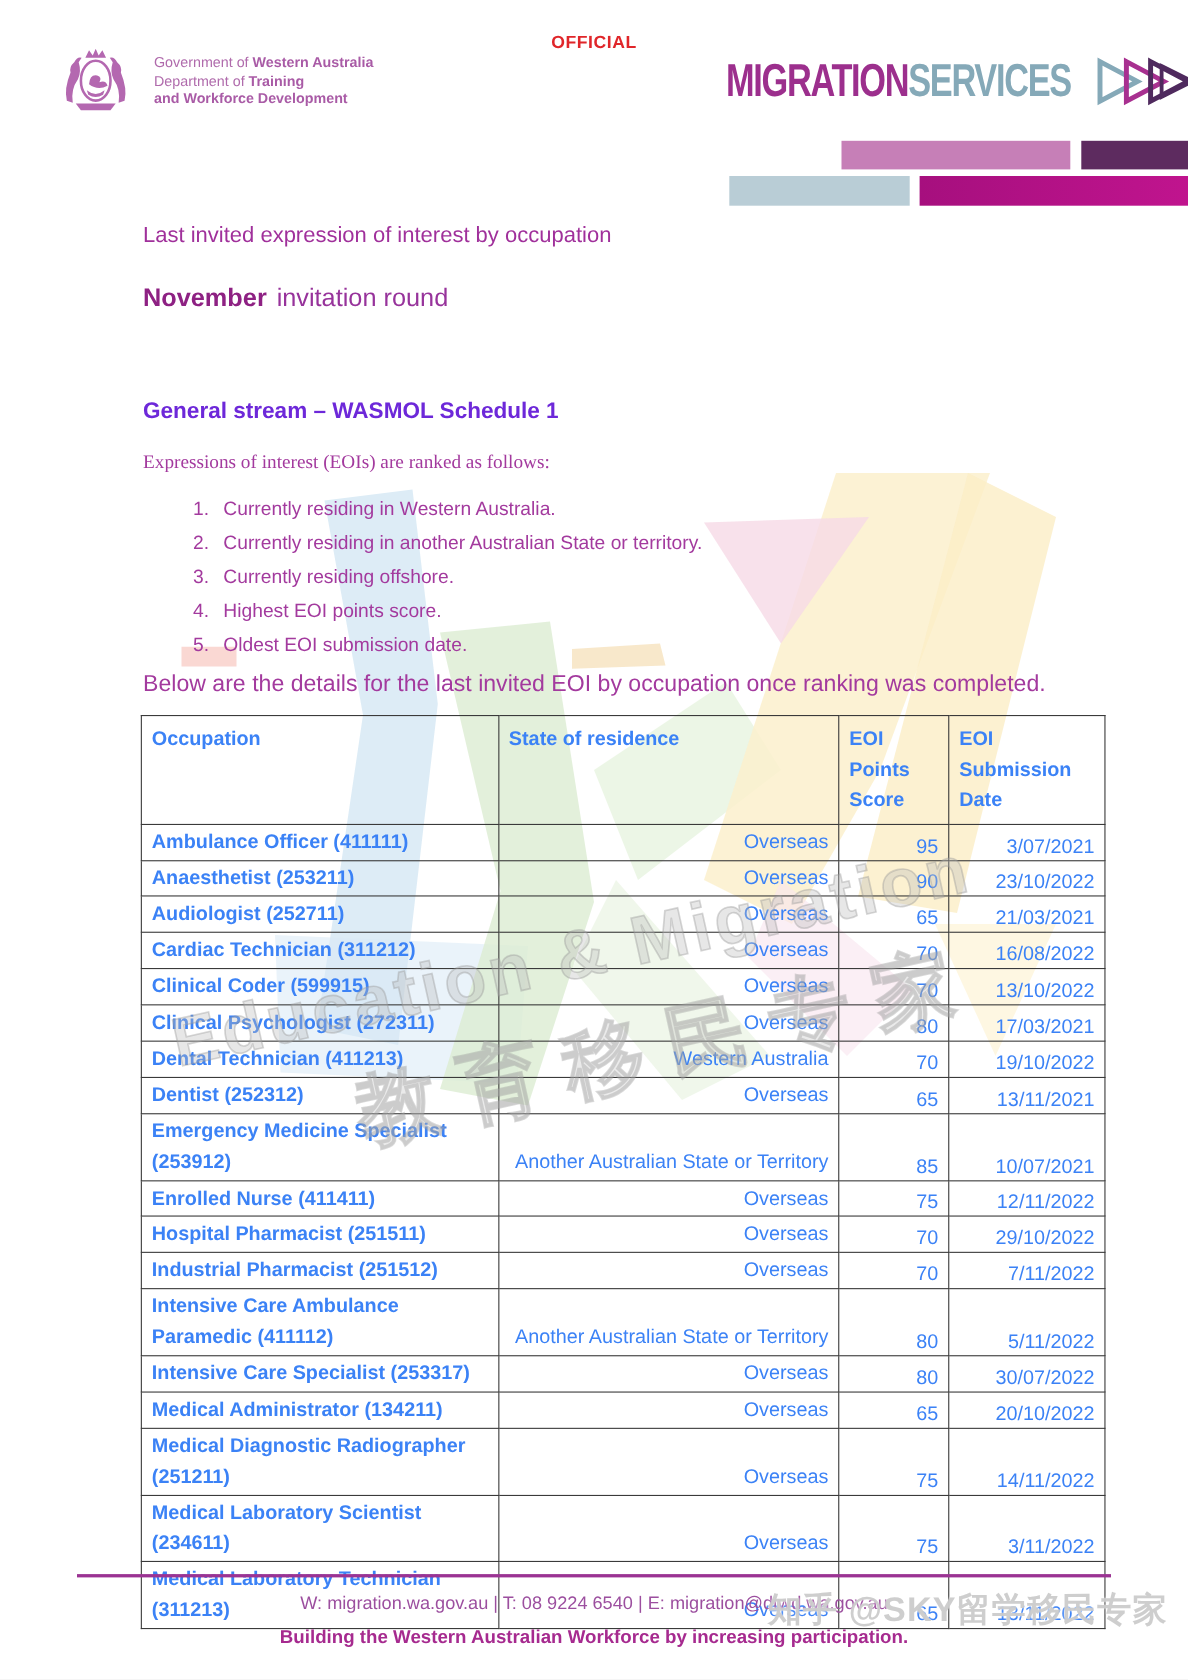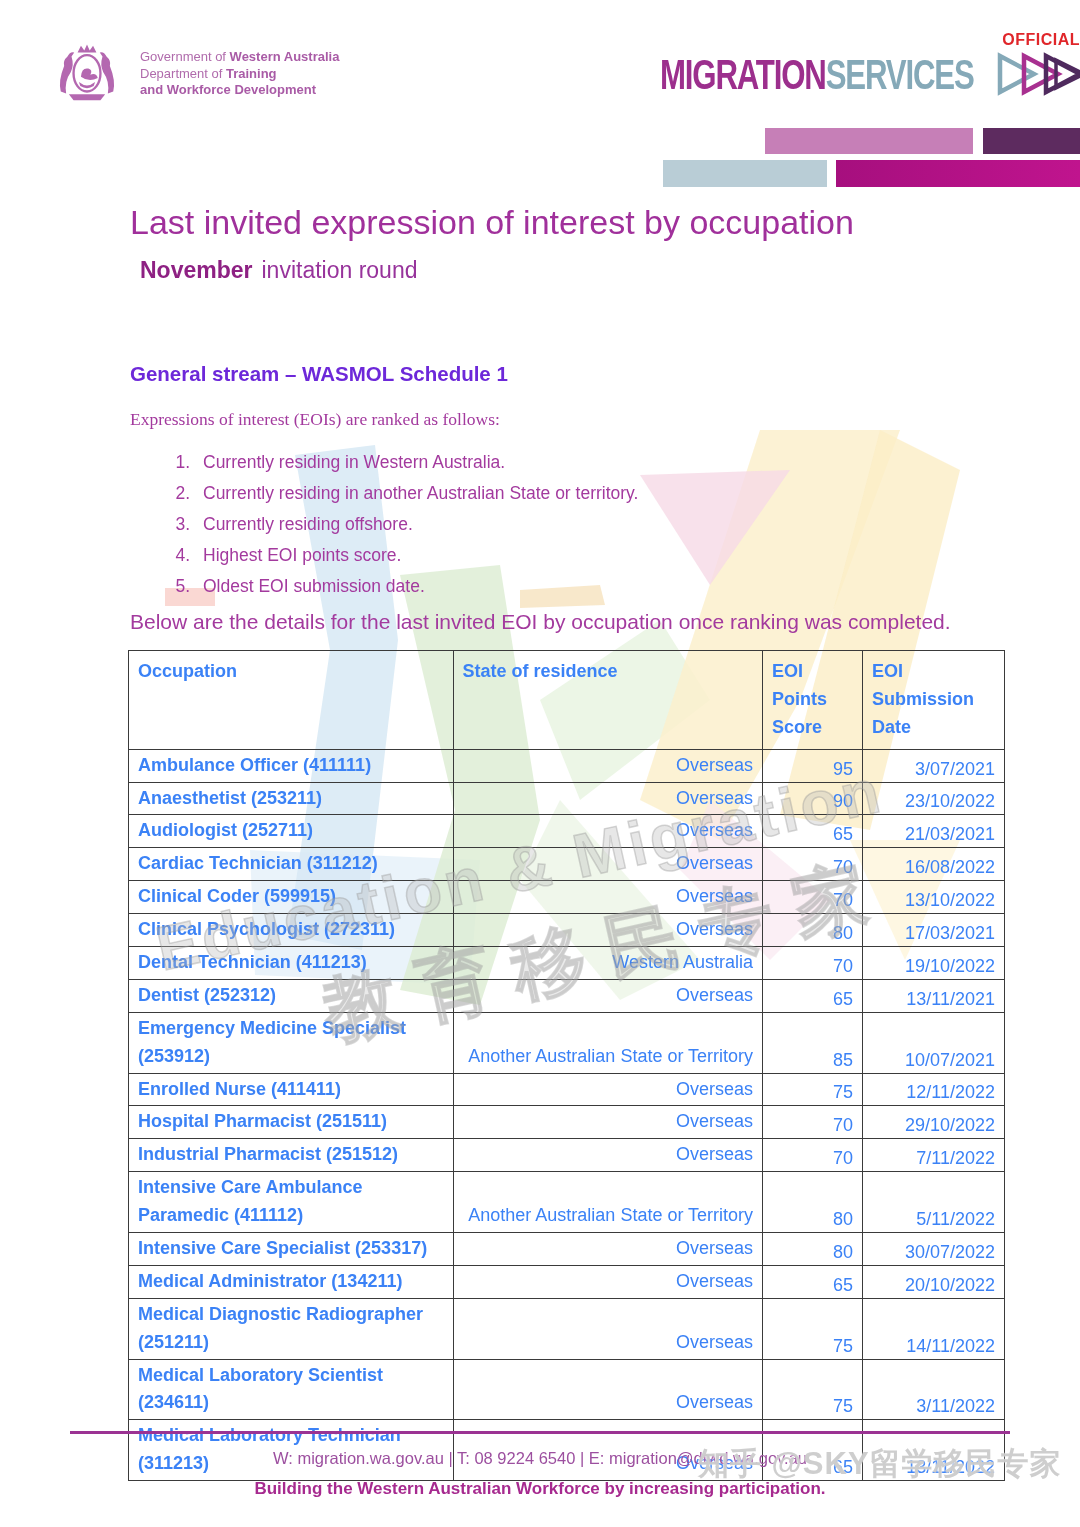"OFFICIAL" .official { text-align: right -> center }
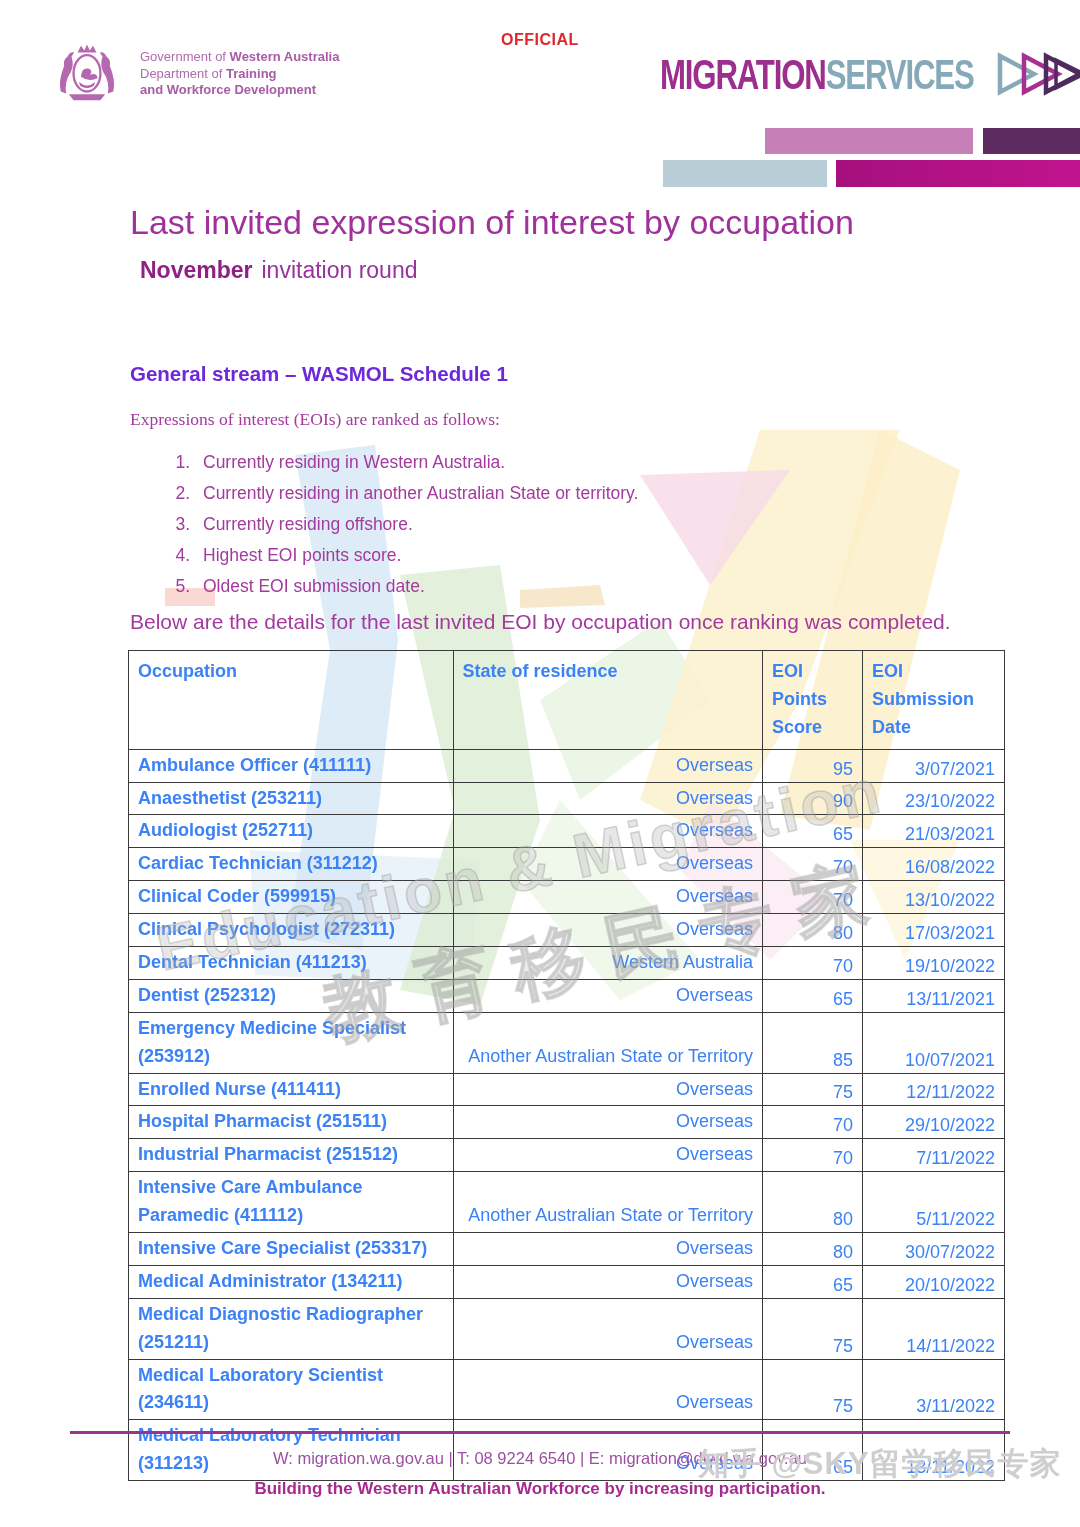"Last invited expression of interest" .doc-title { font-size: 34px -> 20px }
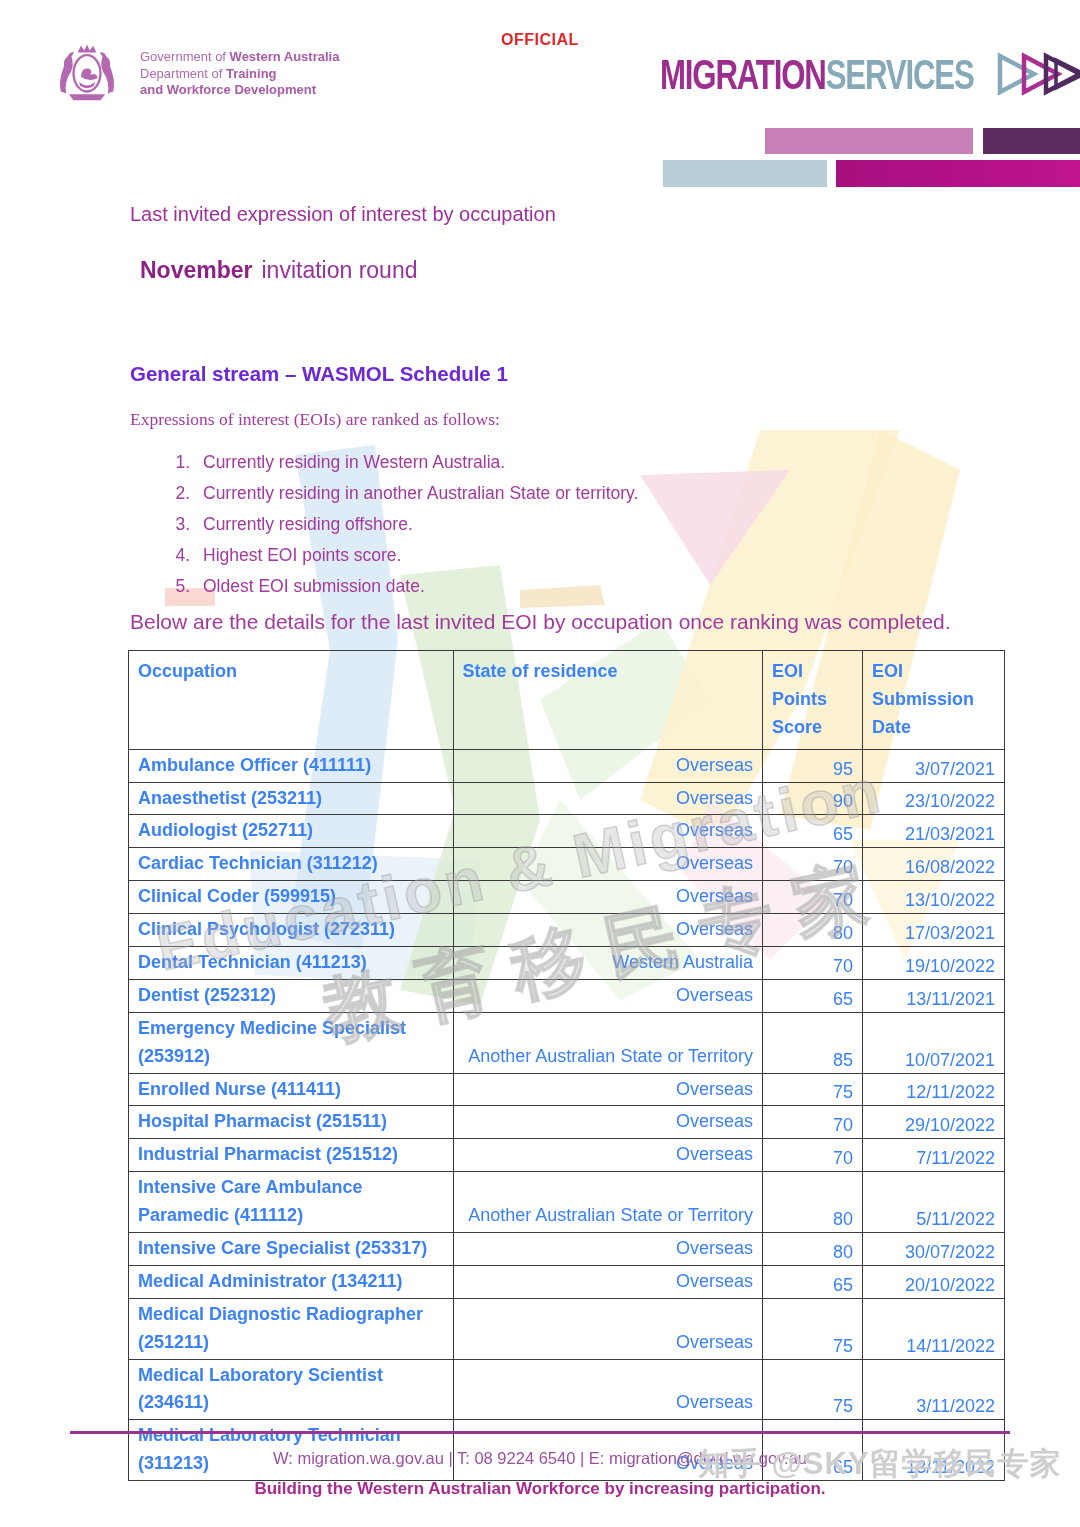"November invitation round" .doc-subtitle { left: 140px -> 130px }
